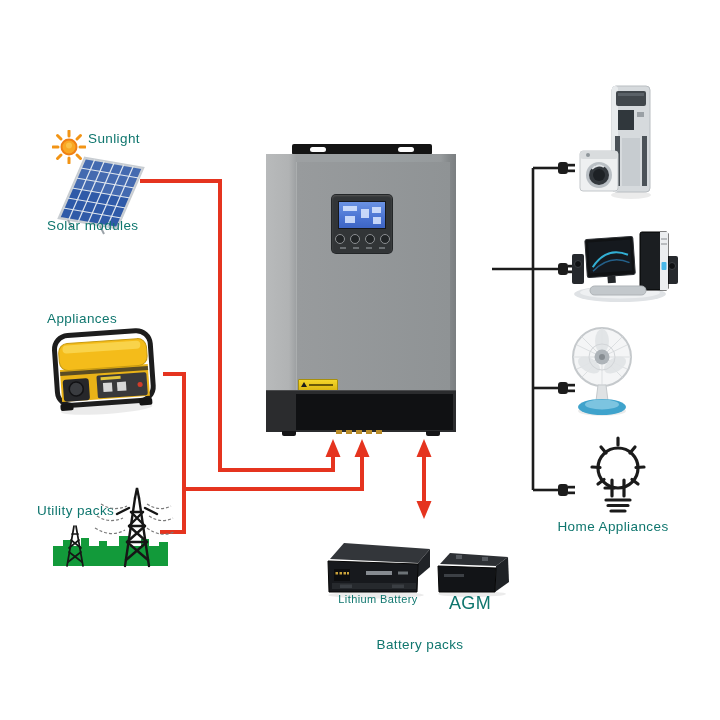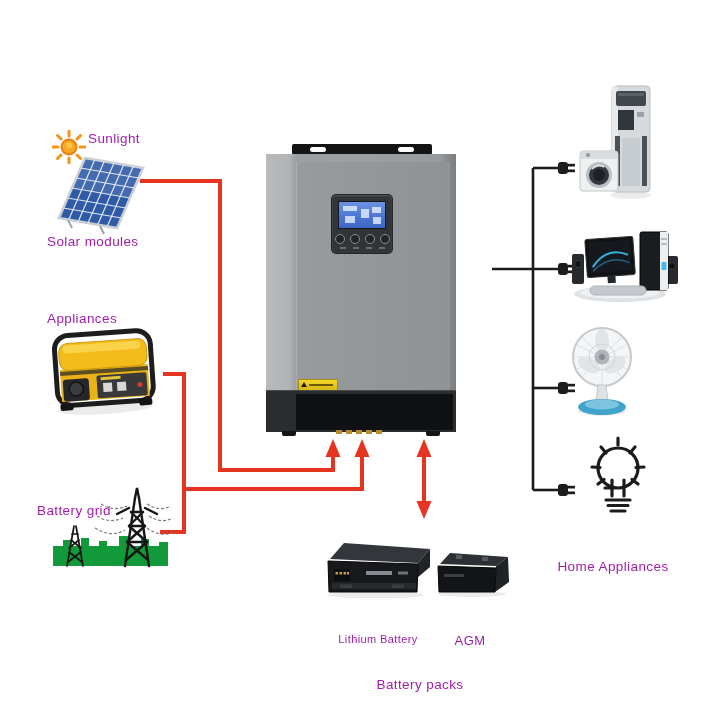"Sunlight" .label { color: #a21caf -> #0f766e }
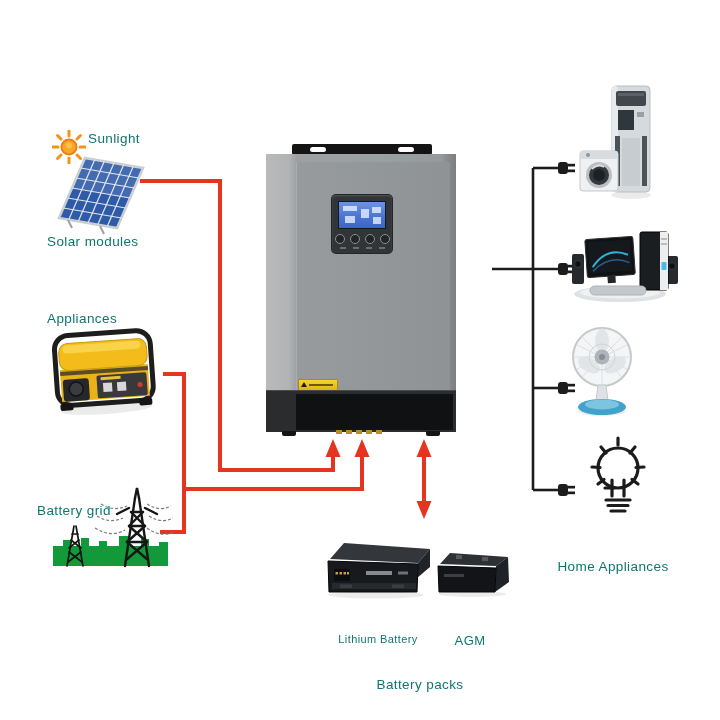"Solar modules" div.label { top: 234px -> 218px }
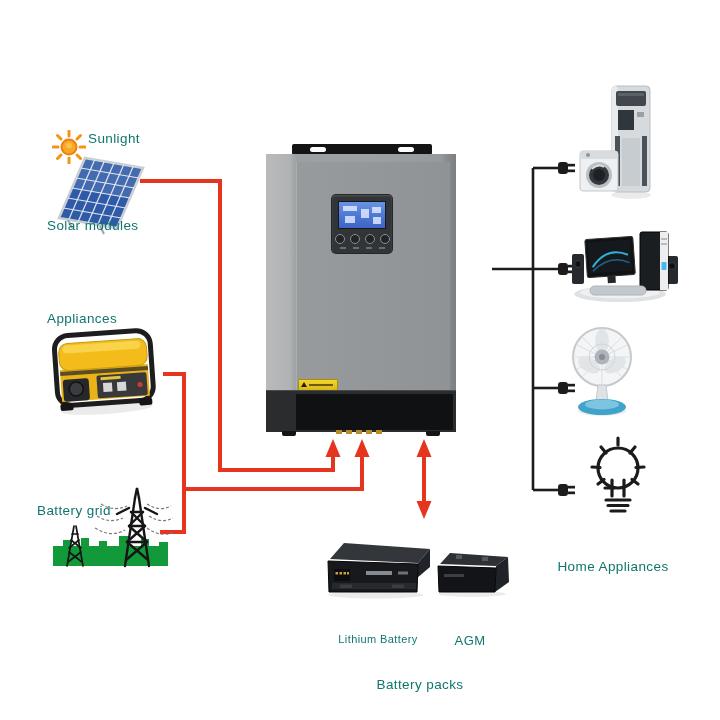"Battery grid" div.label { text: Battery grid -> Utility packs }
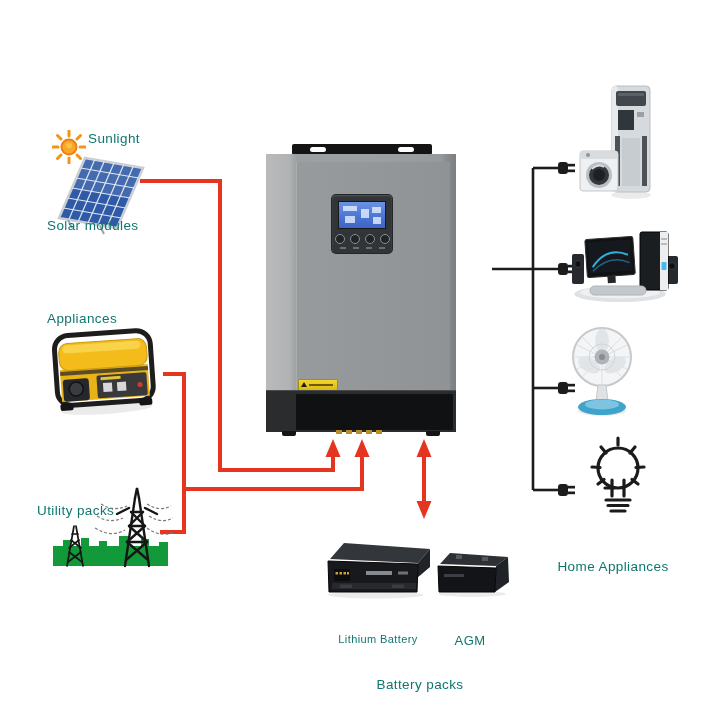"Home Appliances" .label.center { margin-top: 40px -> none }
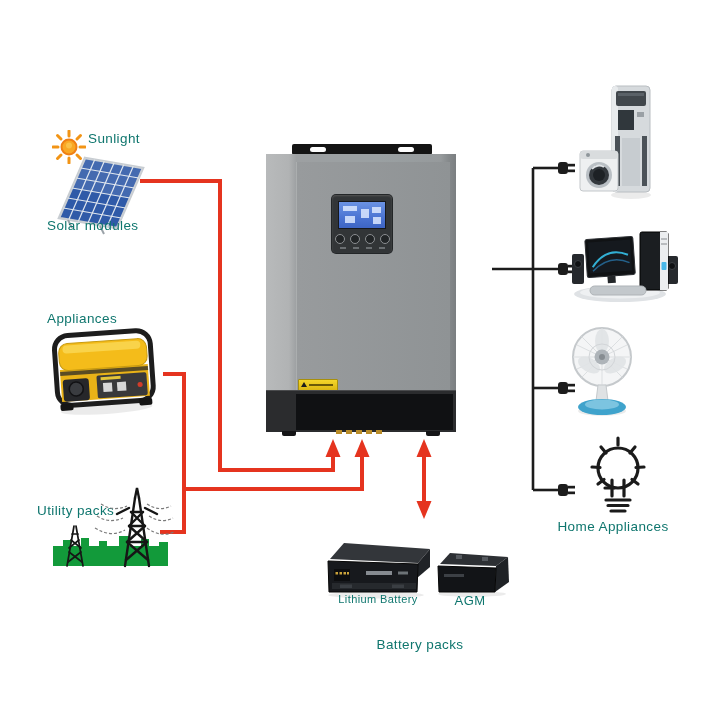"AGM" div.label { font-size: 13px -> 18px }
